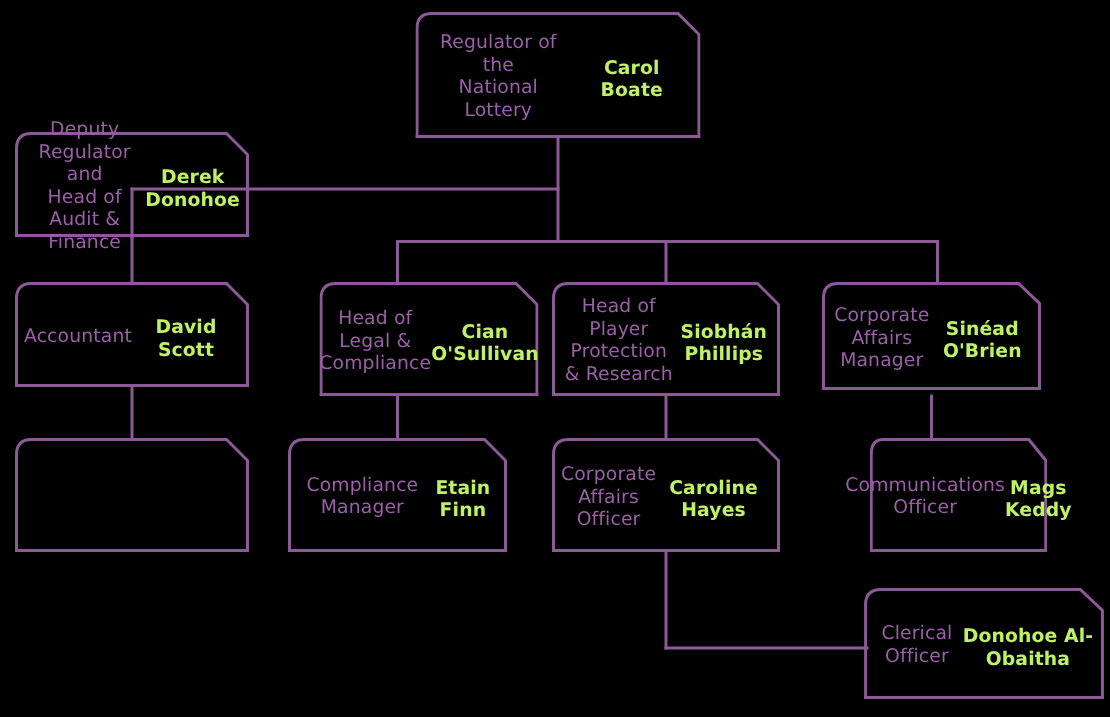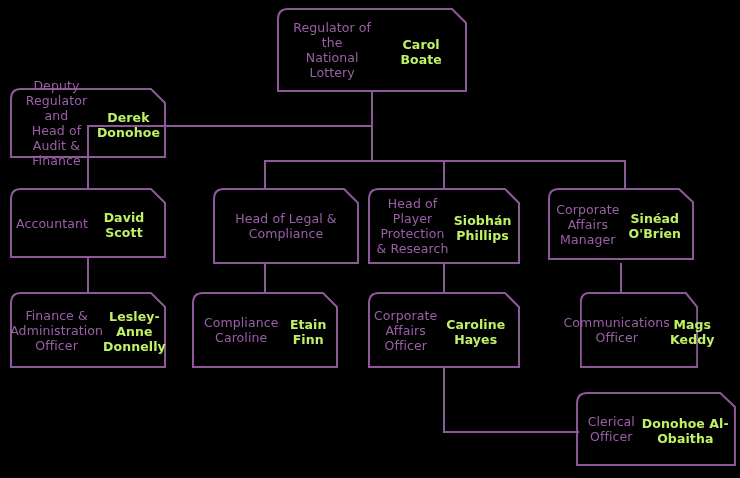"Cian O'Sullivan" div.node-name { html: none -> <div>Cian O'Sullivan</div> }
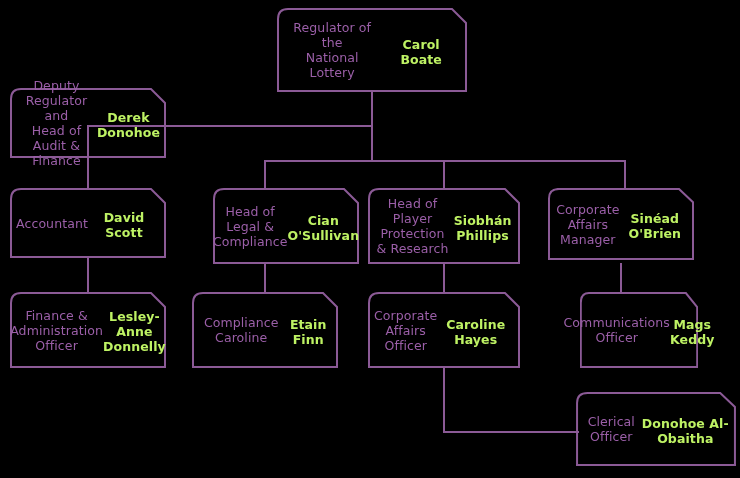"Finance &" div.node-inner { html: <div> <div>Finance &amp; Administration Officer</div> <div>Lesley-Anne Donnelly</div> </div> -> none }
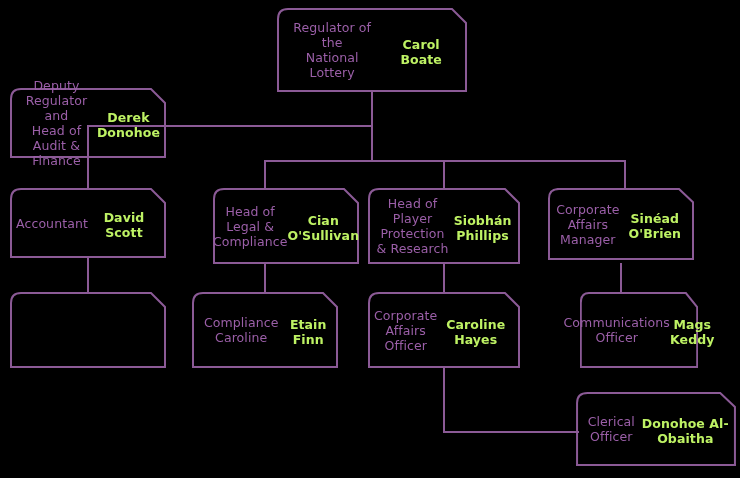"Compliance Caroline" div.node-title { text: Caroline -> Manager }
